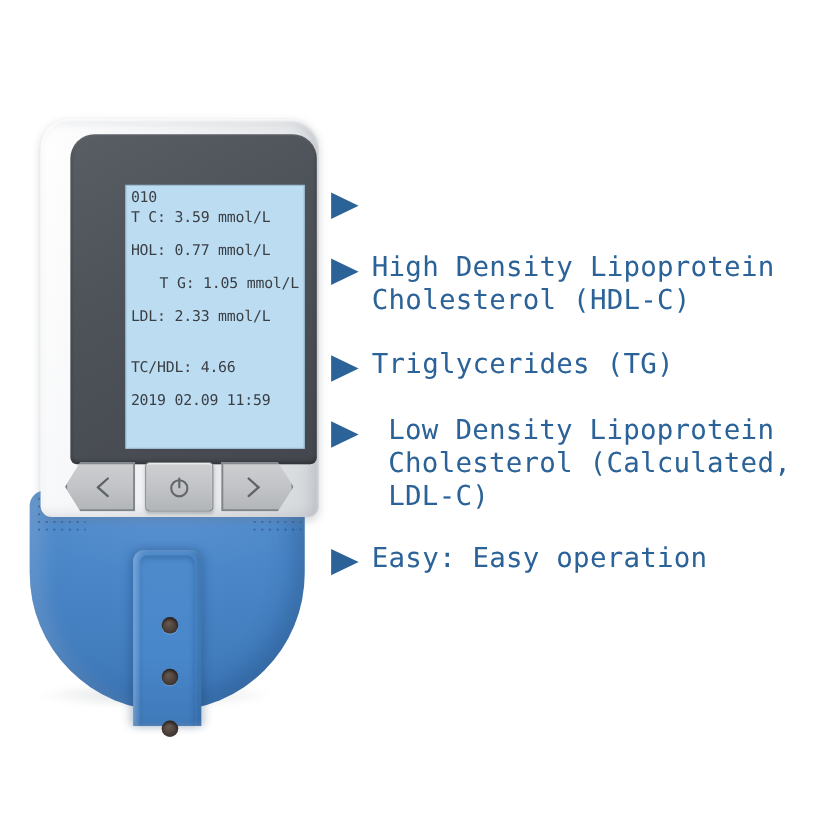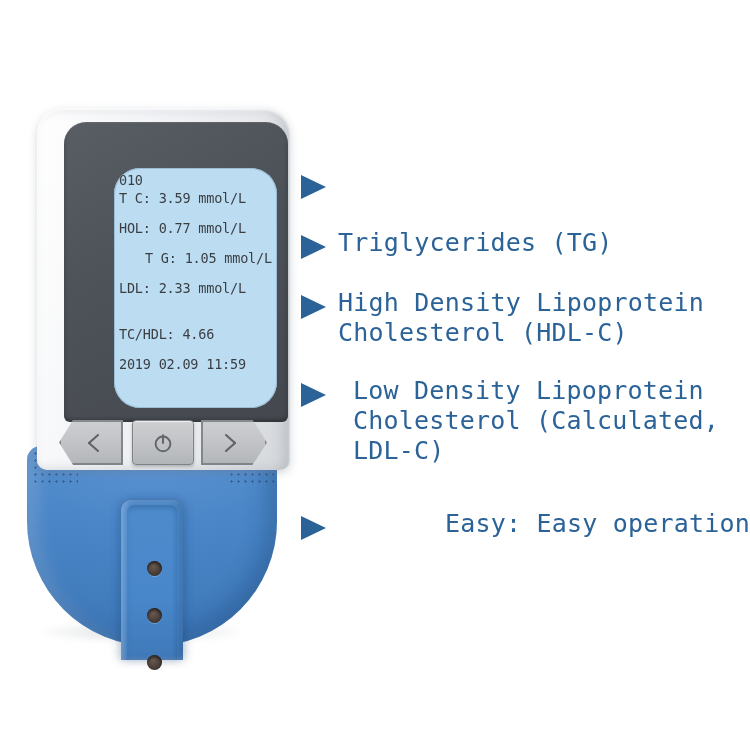"010" .lcd { border-radius: 26px -> none }
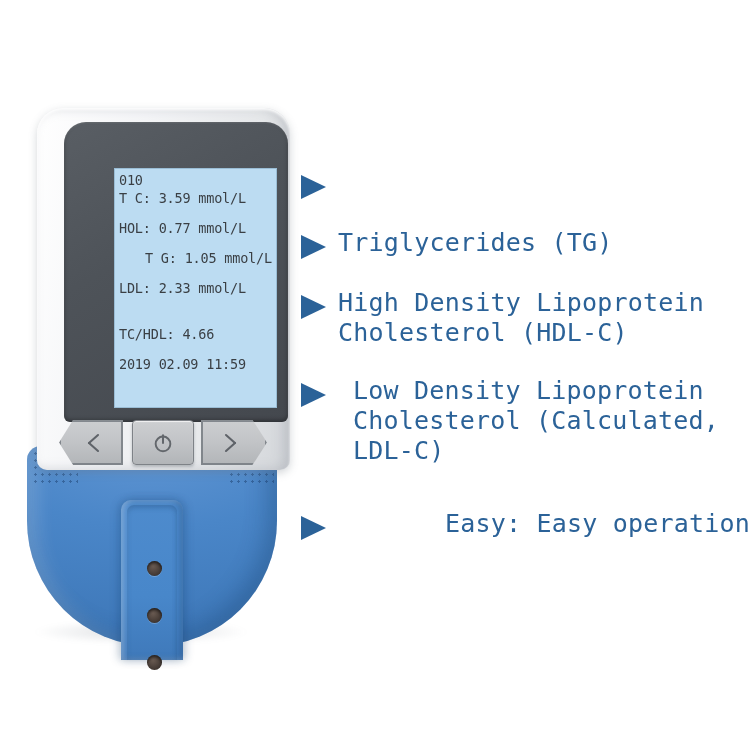"Triglycerides (TG)" div.feature { order: before "High Density Lipoprotein" -> after "High Density Lipoprotein" }
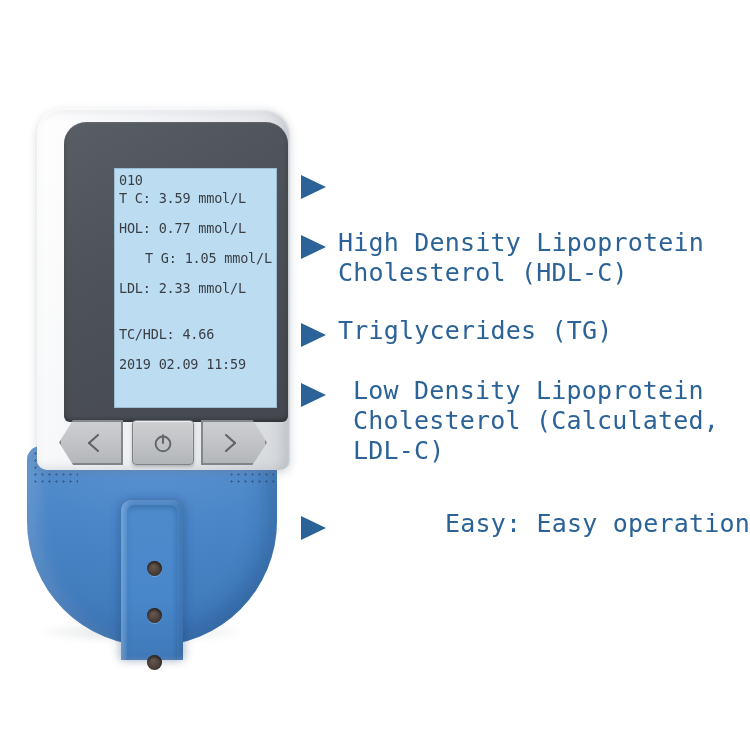"Easy: Easy operation" .feature.f6 { justify-content: space-between -> none; margin-top: 43px -> 26px }
